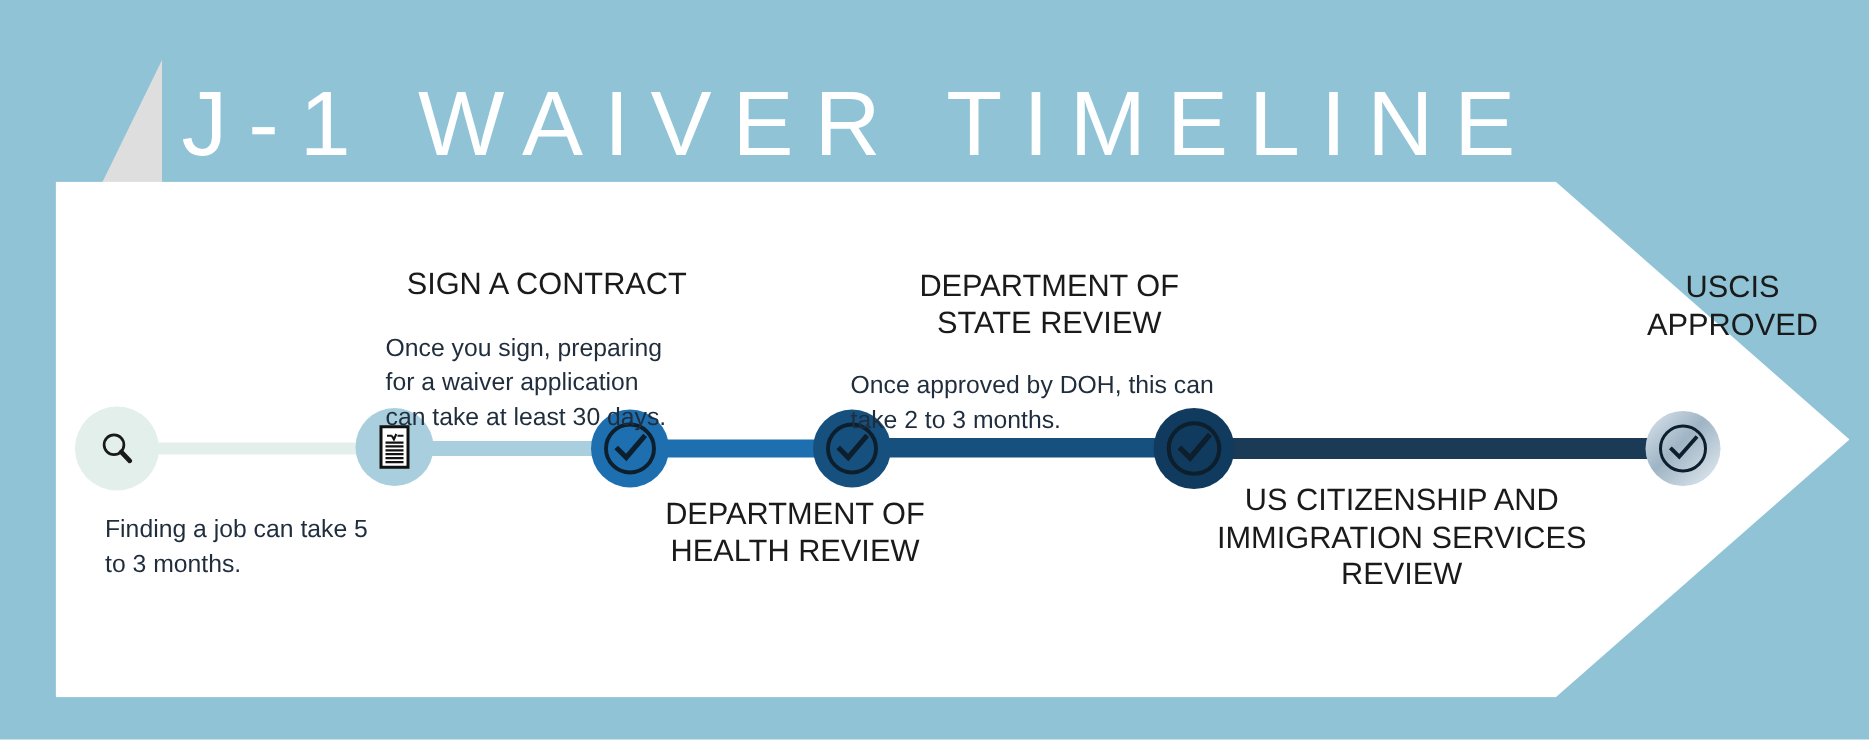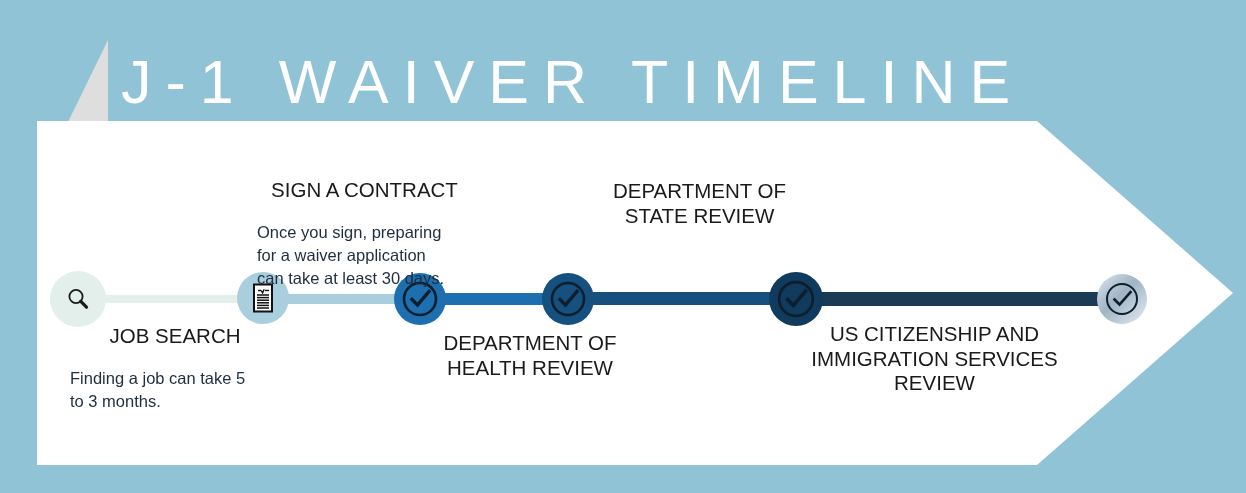"USCIS" div.ttl { html: none -> <div>USCIS APPROVED</div> }
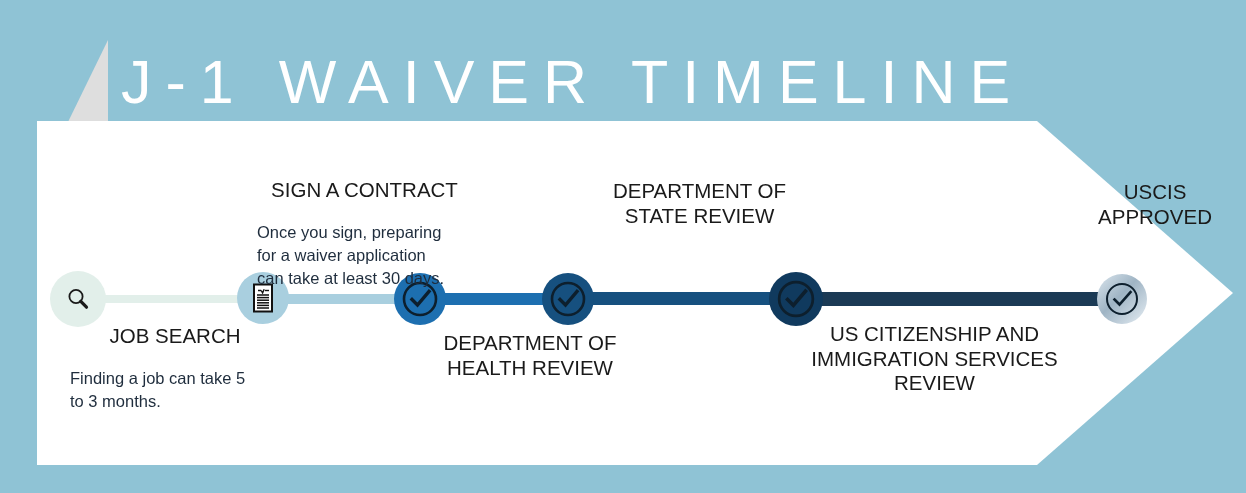"Once approved by DOH, this" div.desc { html: none -> <div>Once approved by DOH, this can take 2 to 3 months.</div> }
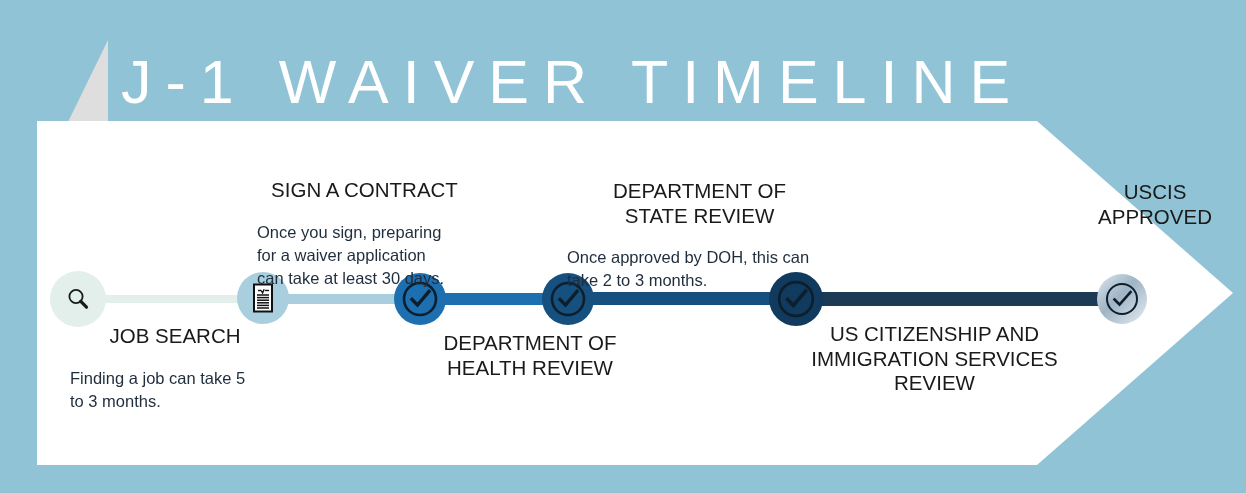"JOB SEARCH" div.ttl { html: <div>JOB SEARCH</div> -> none }
